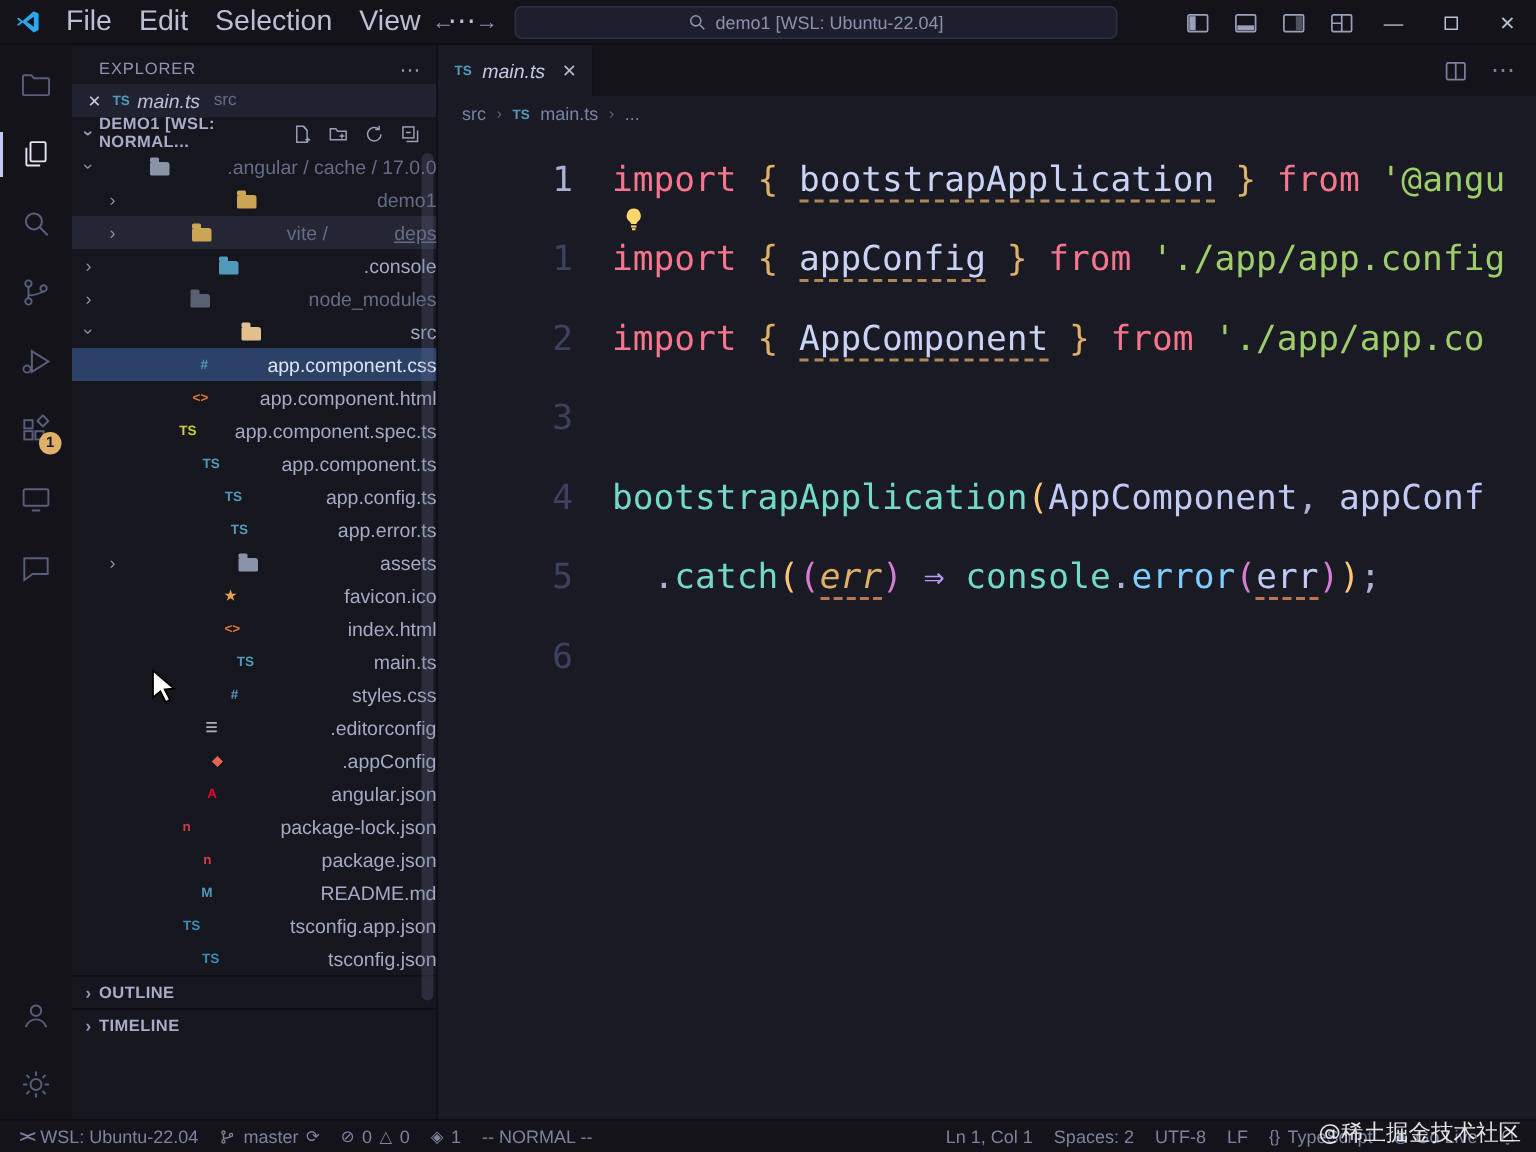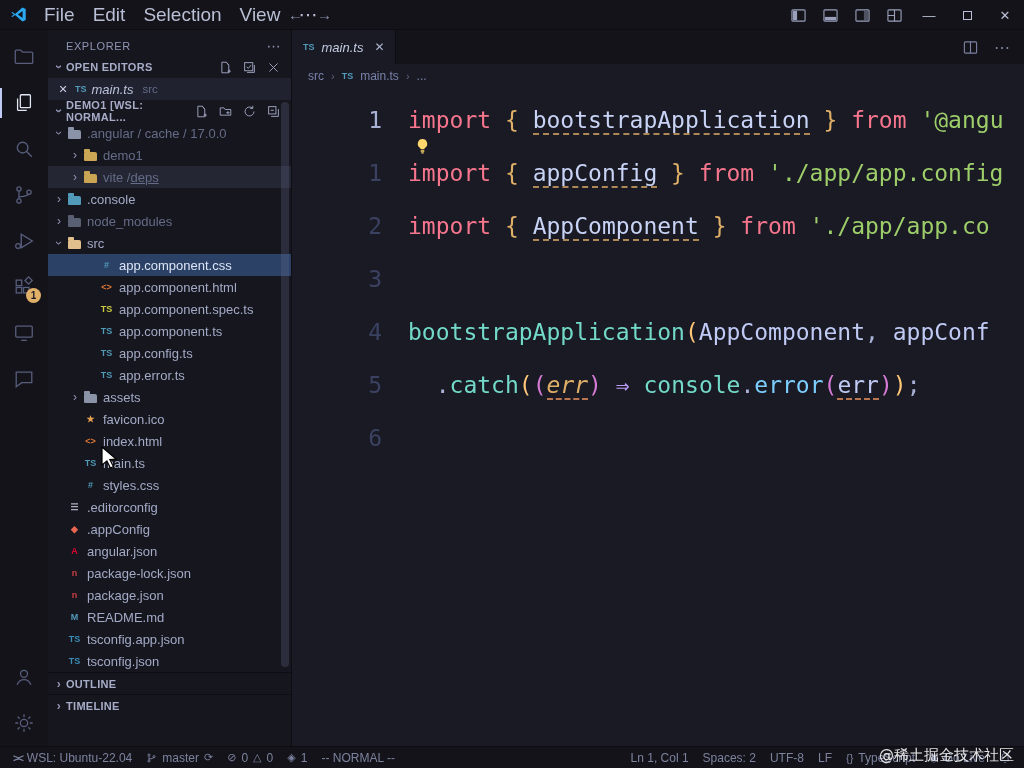"demo1 [WSL: Ubuntu-22.04]" div.cmd-center { html: none -> <div> <svg> <circle></circle> <path></path> </svg> <span>demo1 [WSL: Ubuntu-22.04]</span> </div> }
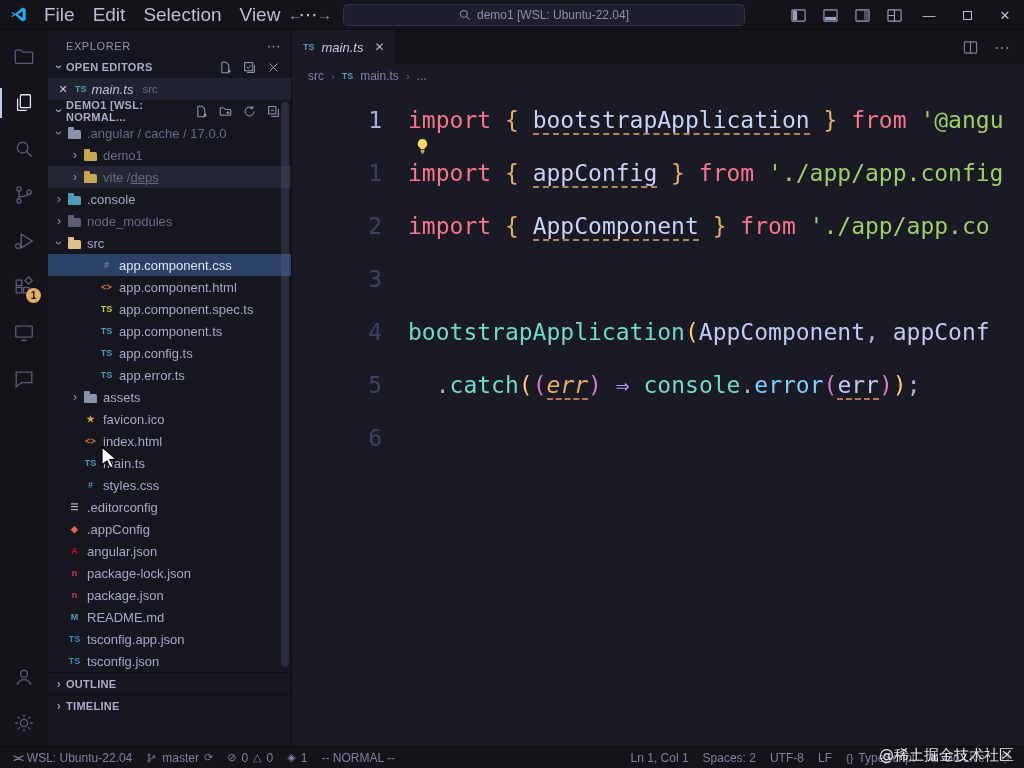"OPEN EDITORS" div.sec-h { html: <div> <span>›</span> <span>OPEN EDITORS</span> <span> <span> <svg> <path></path> <path></path> </svg> </span> <span> <svg> <rect></rect> <path></path> <path></path> </svg> </span> <span> <svg> <path></path> </svg> </span> </span> </div> -> none }
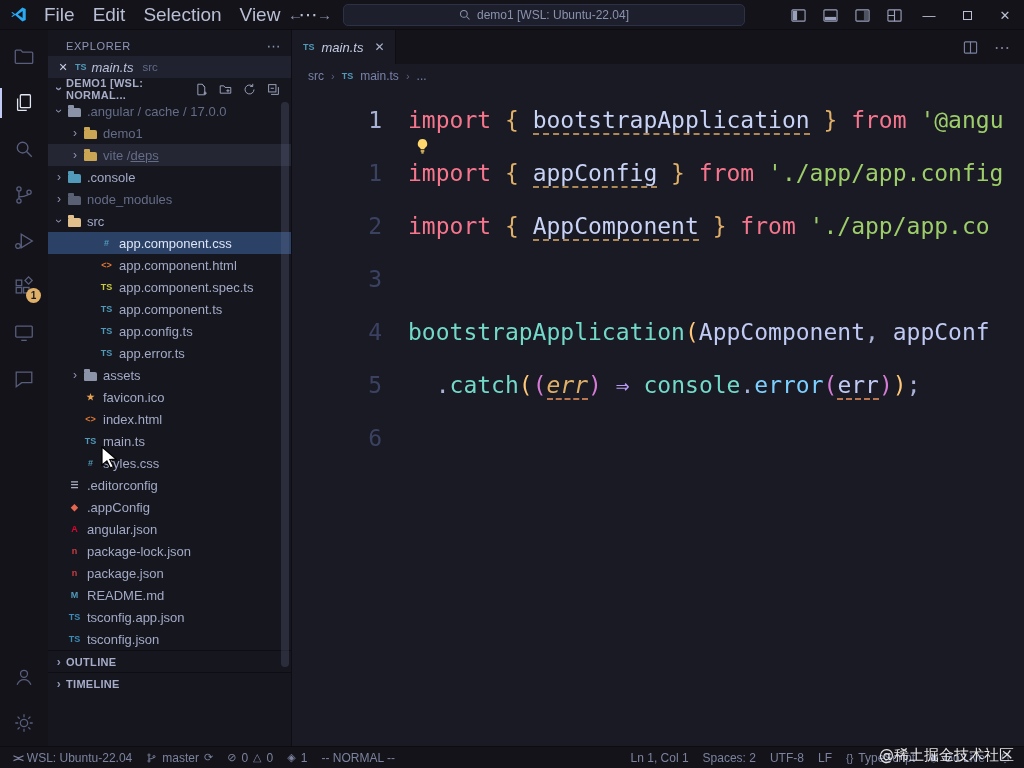".angular / cache / 17.0.0" .tree-row { justify-content: none -> space-between }
